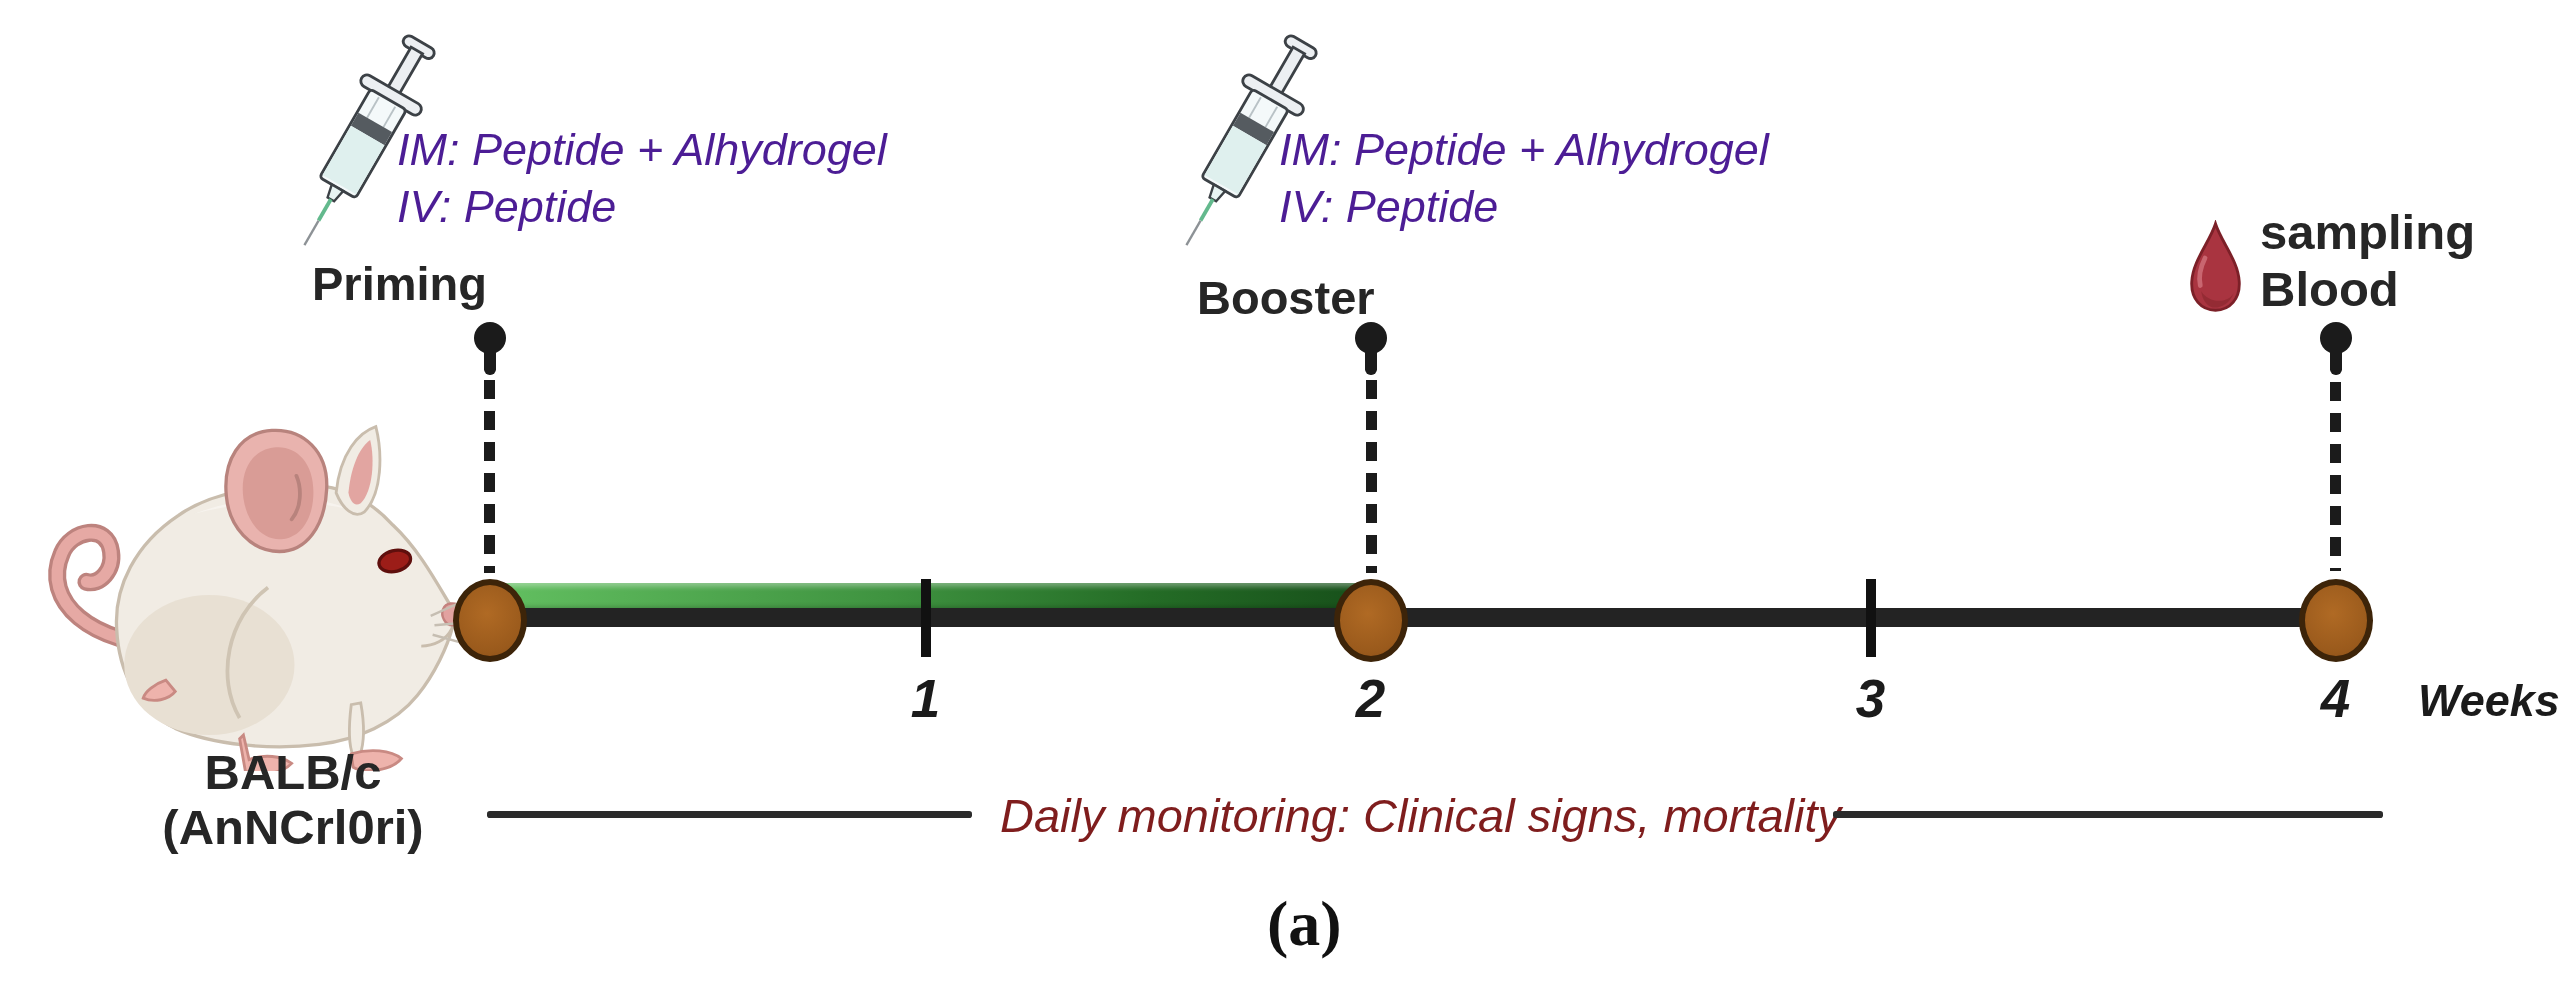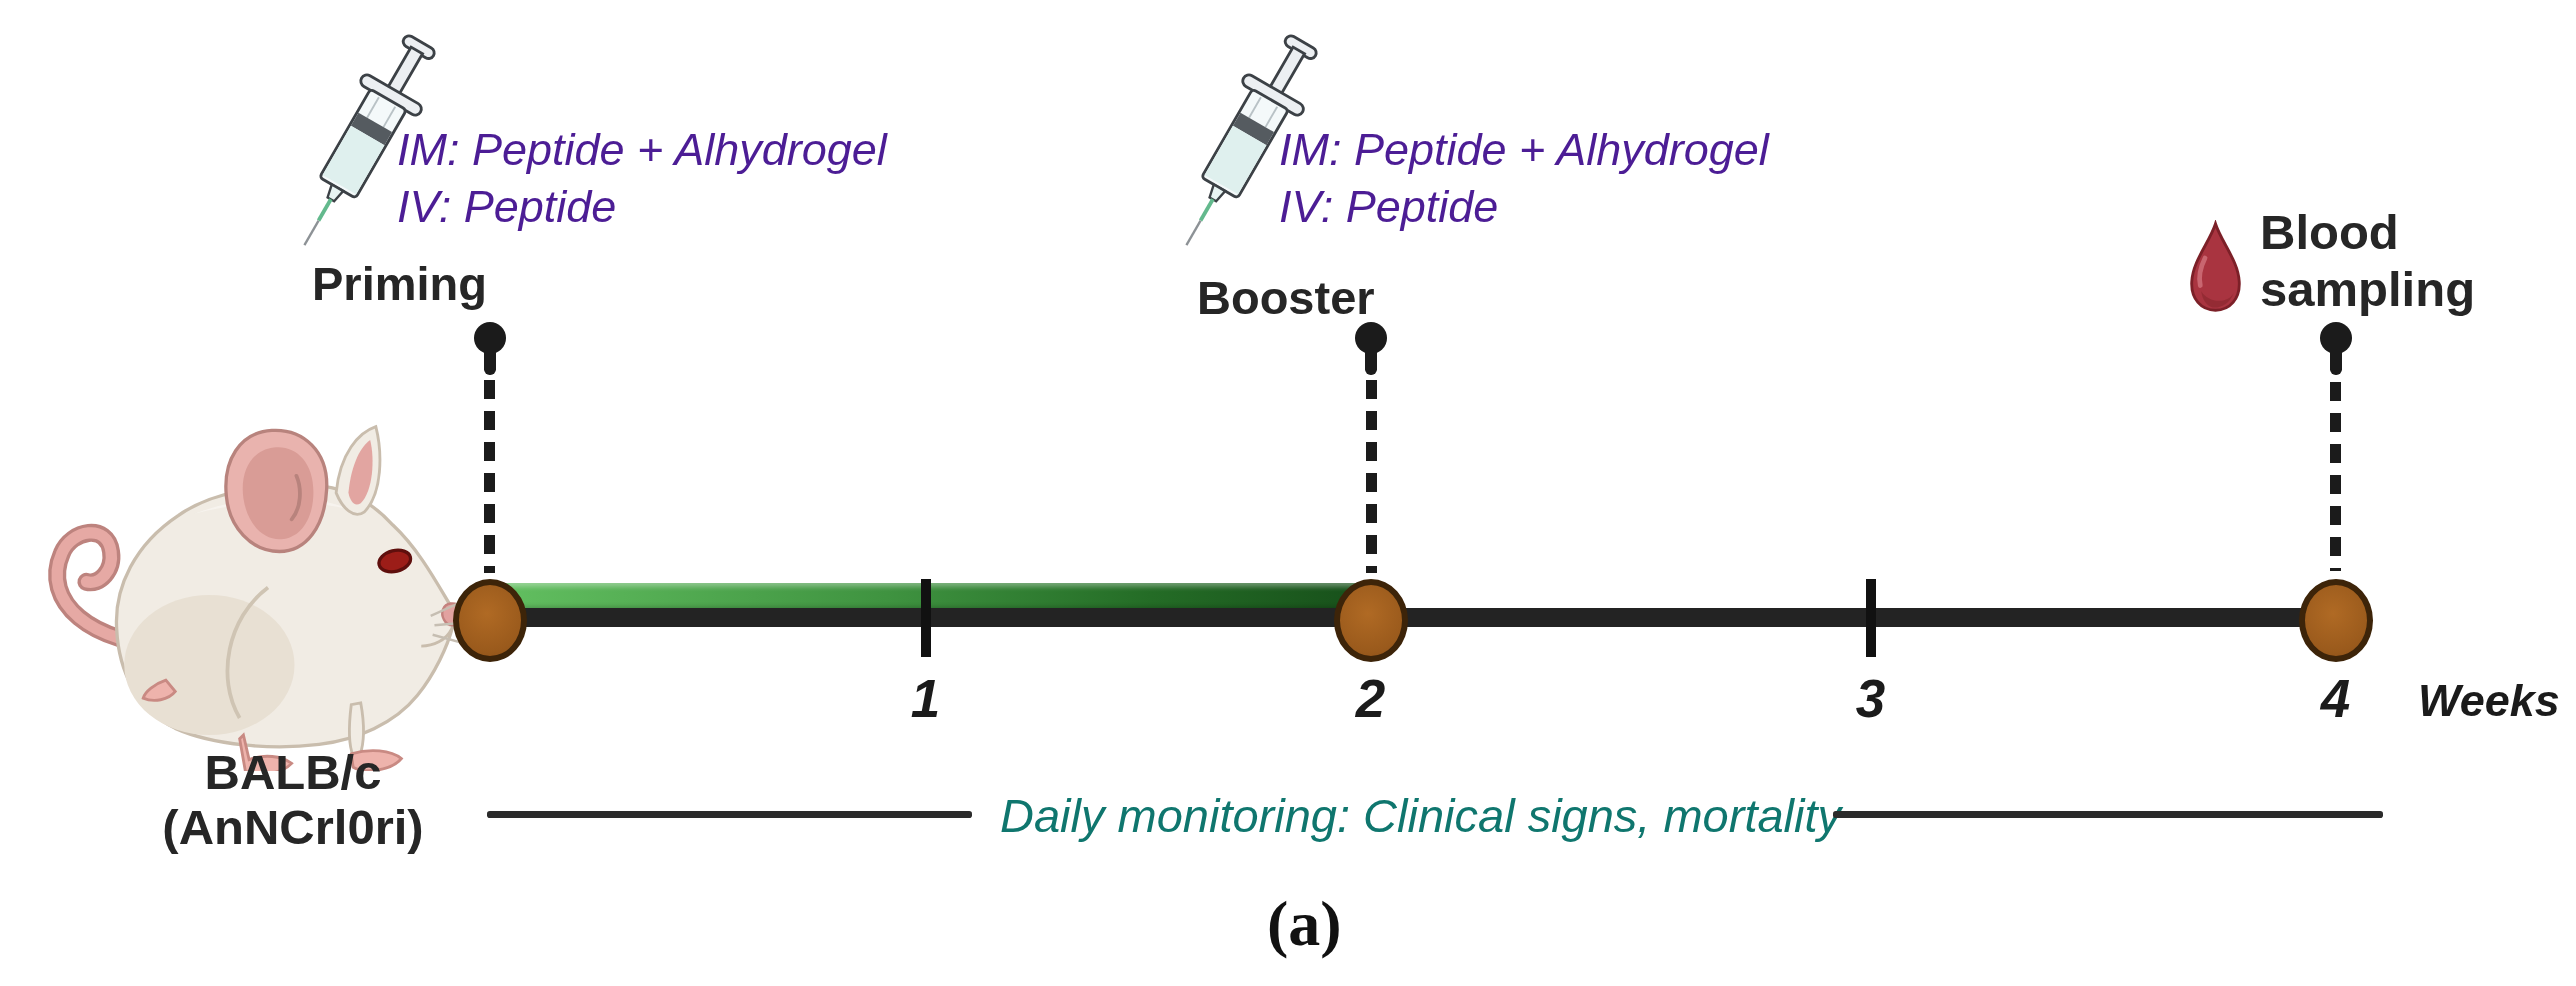"Blood" div { order: before "sampling" -> after "sampling" }
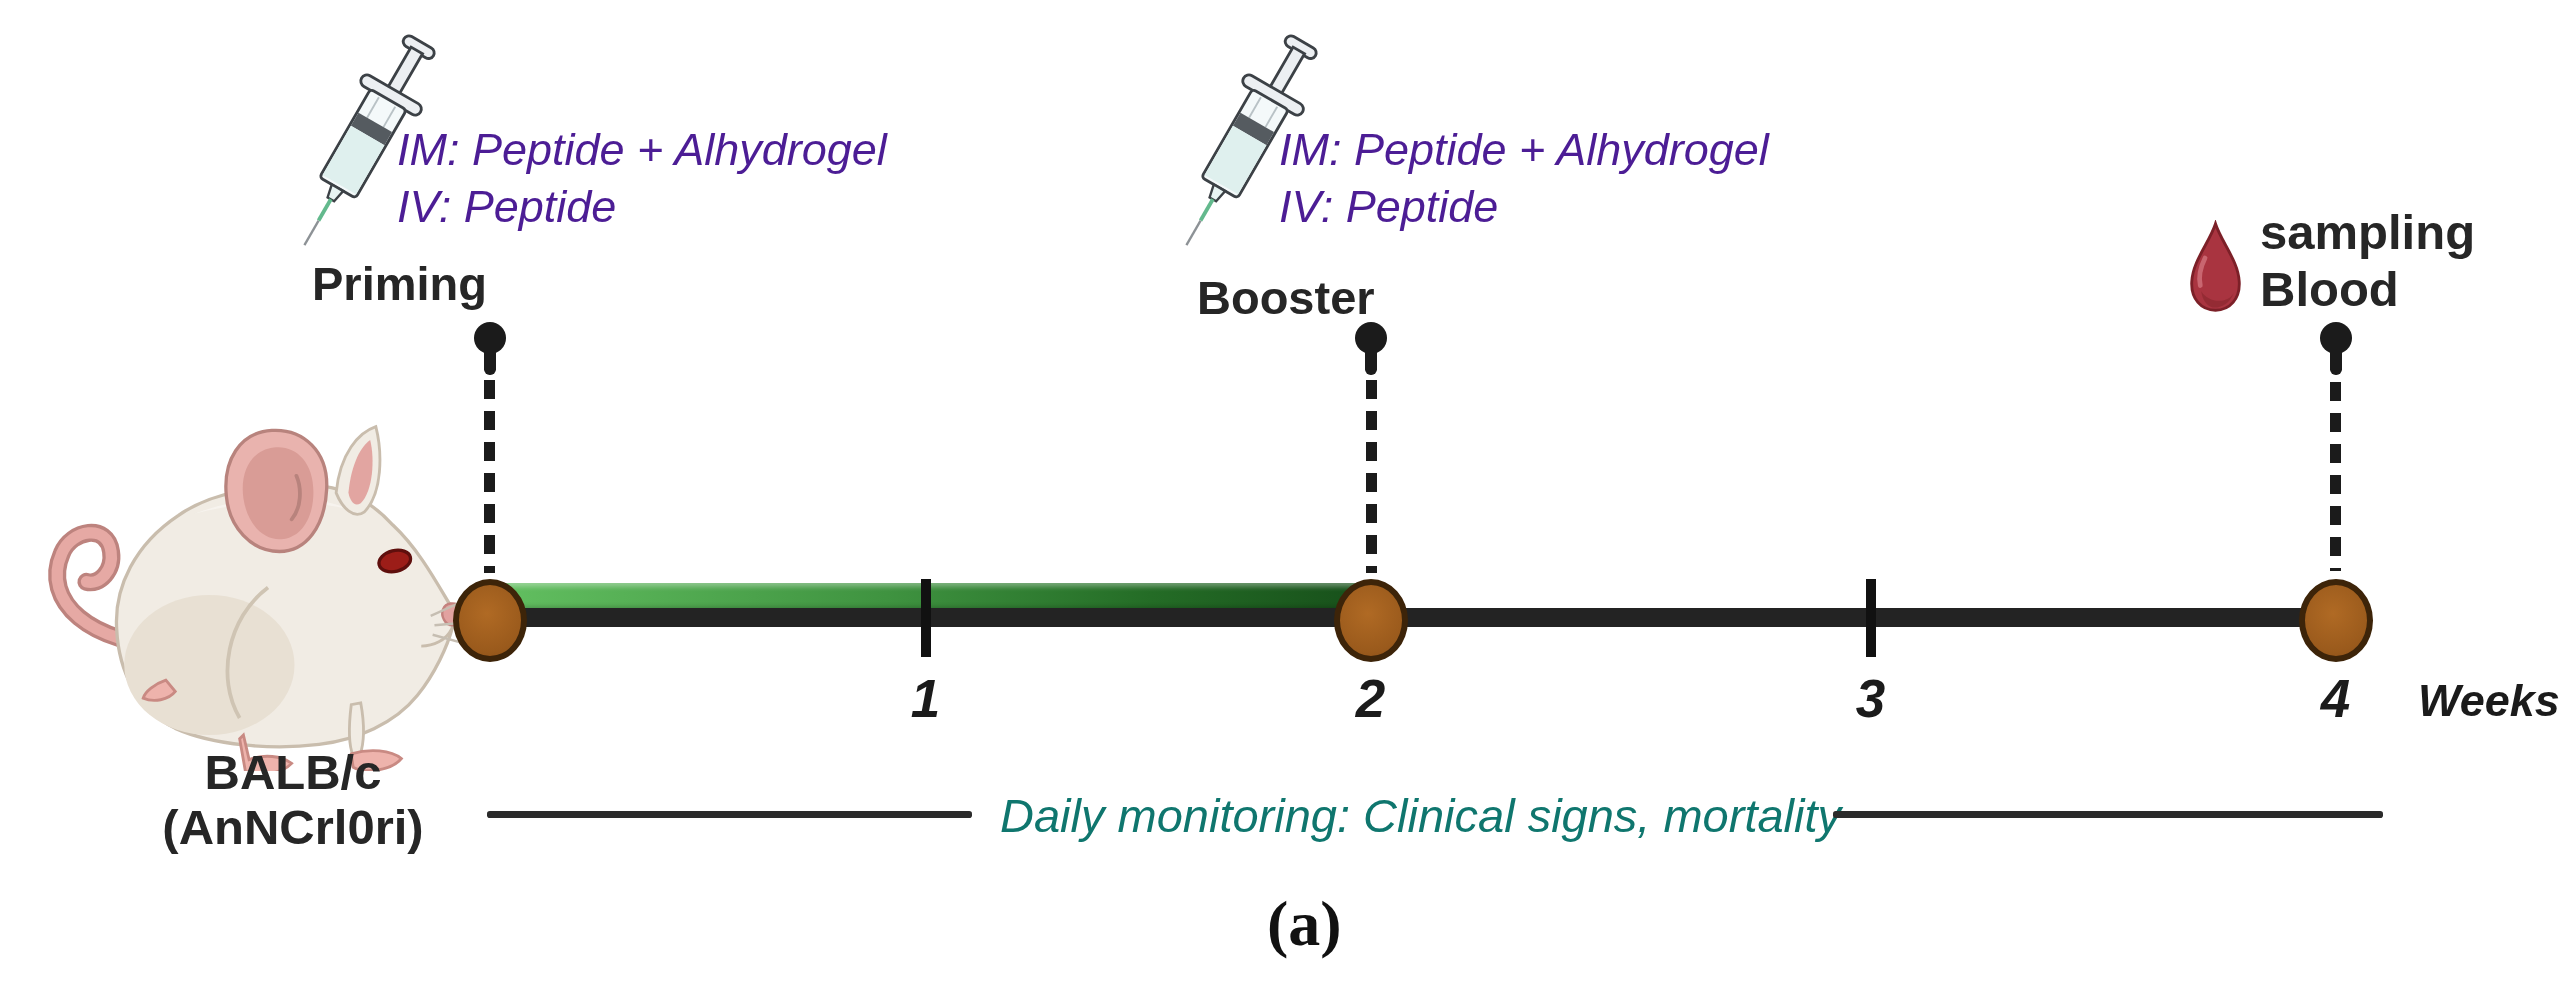"Daily monitoring: Clinical signs," .mon-text { color: #0f766e -> #7f1d1d }
